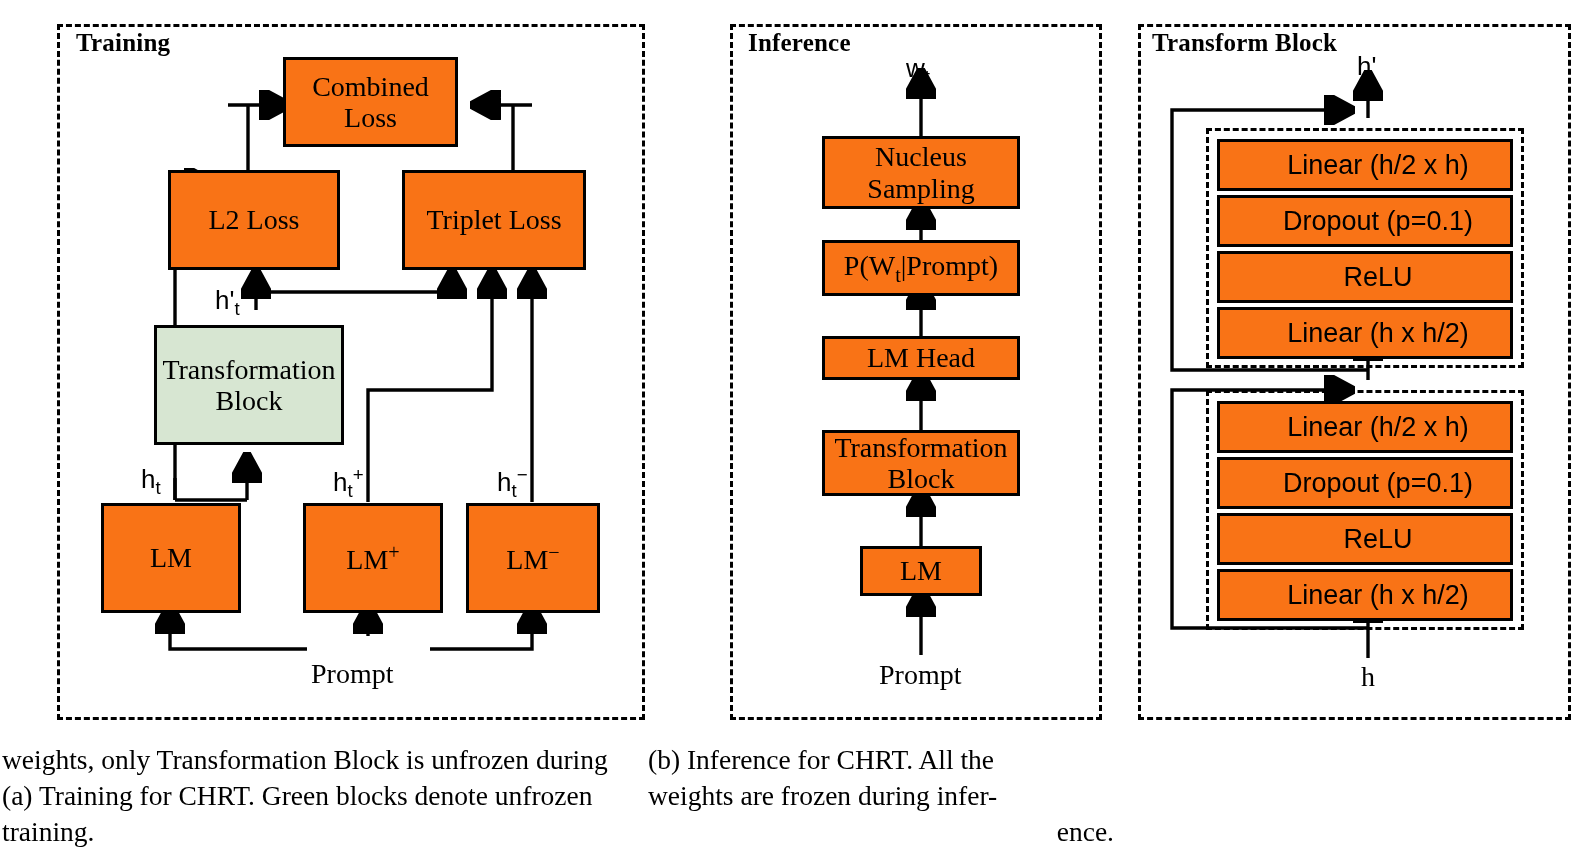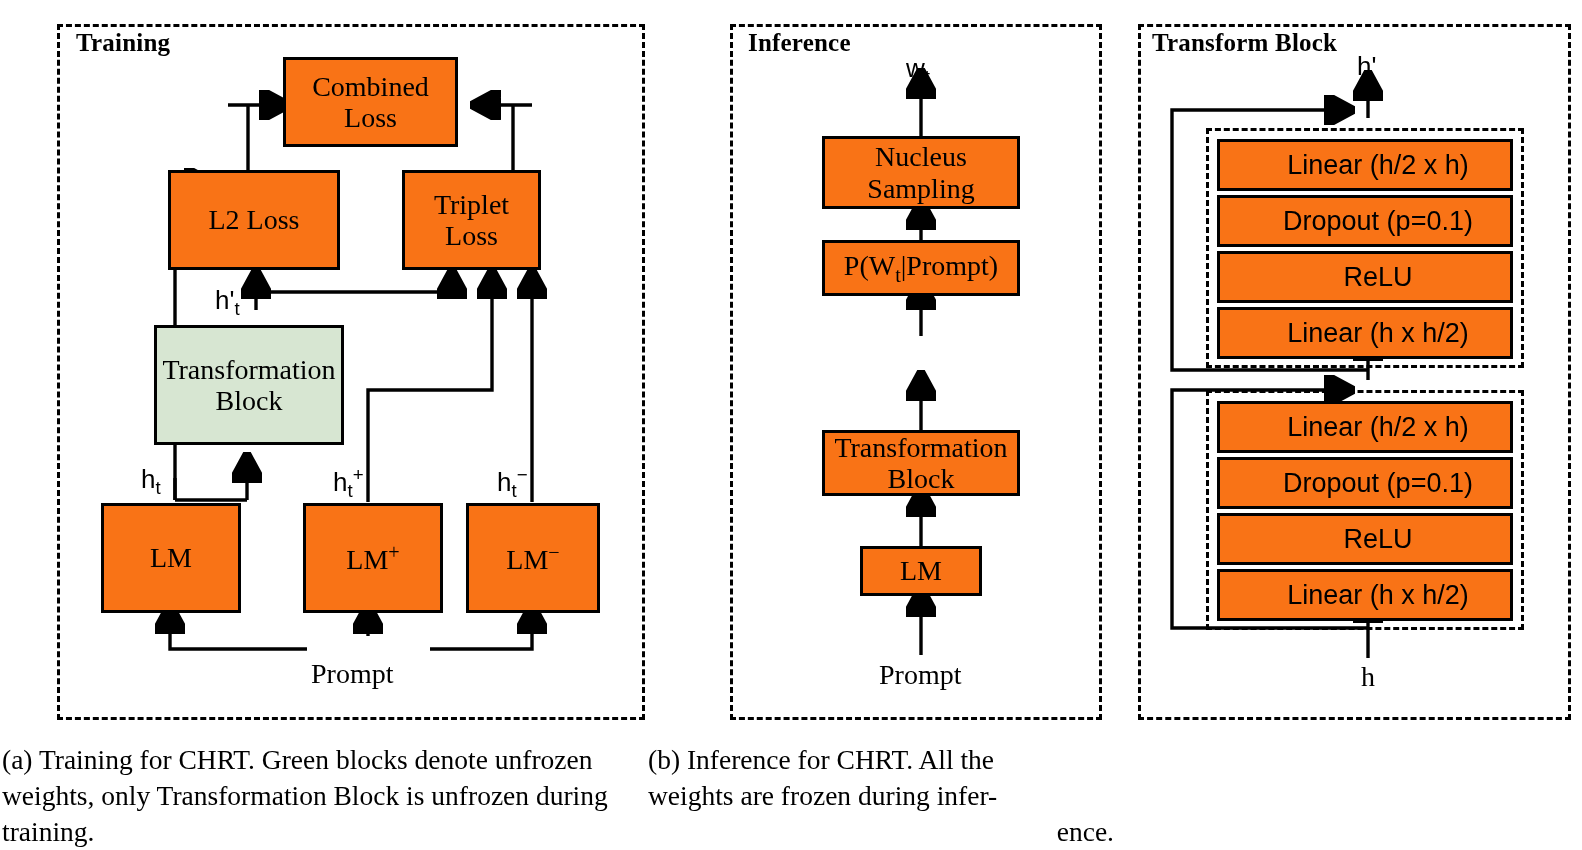"Triplet Loss" div.box { width: 139px -> 184px }
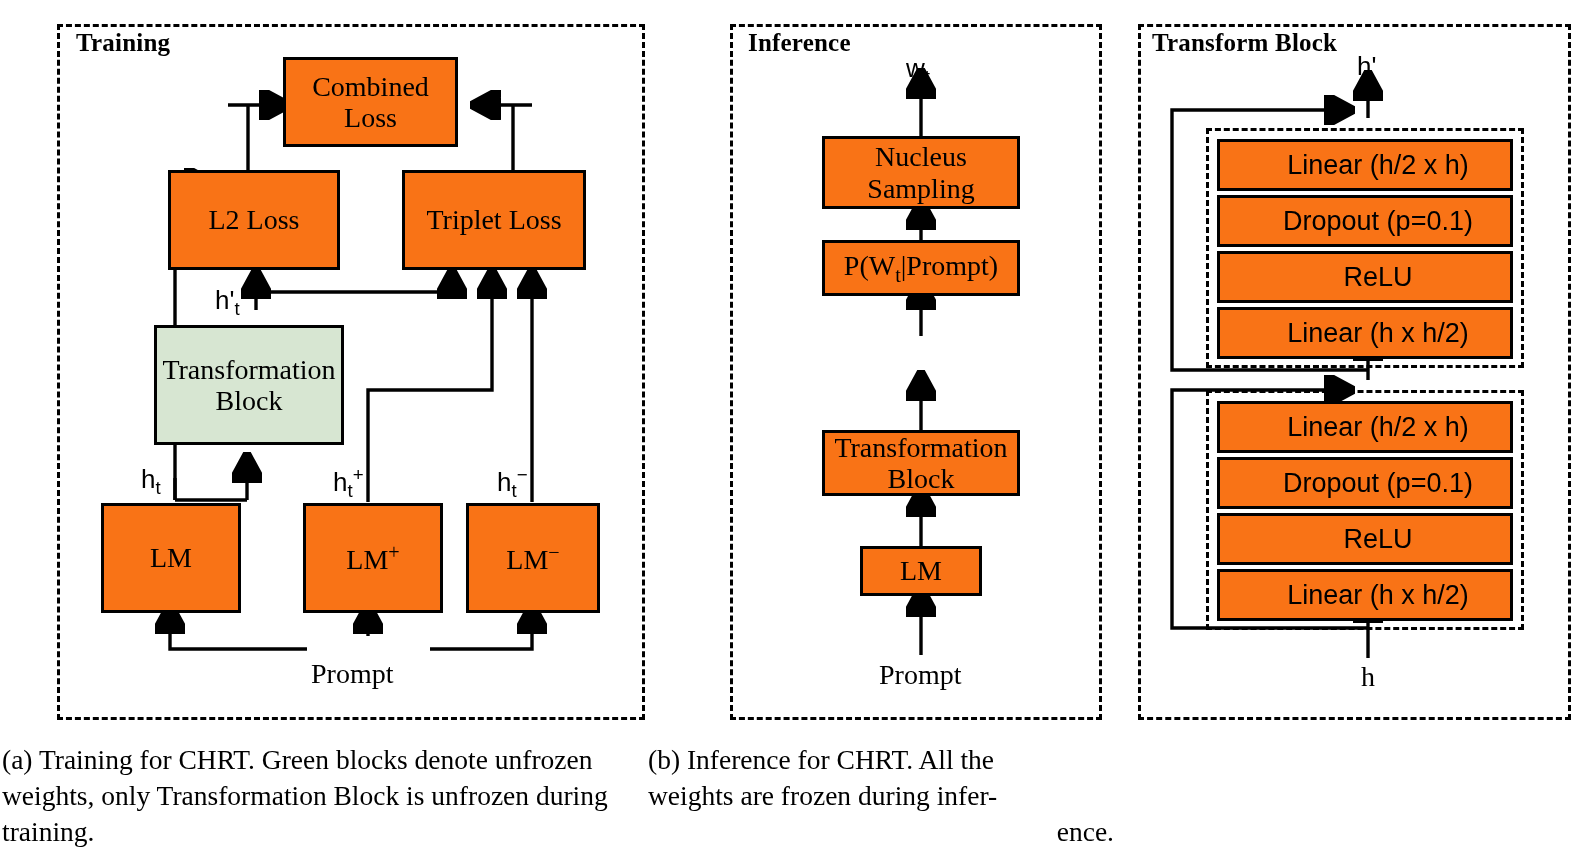"LM Head" div.box { html: none -> <div> <span>LM Head</span> </div> }
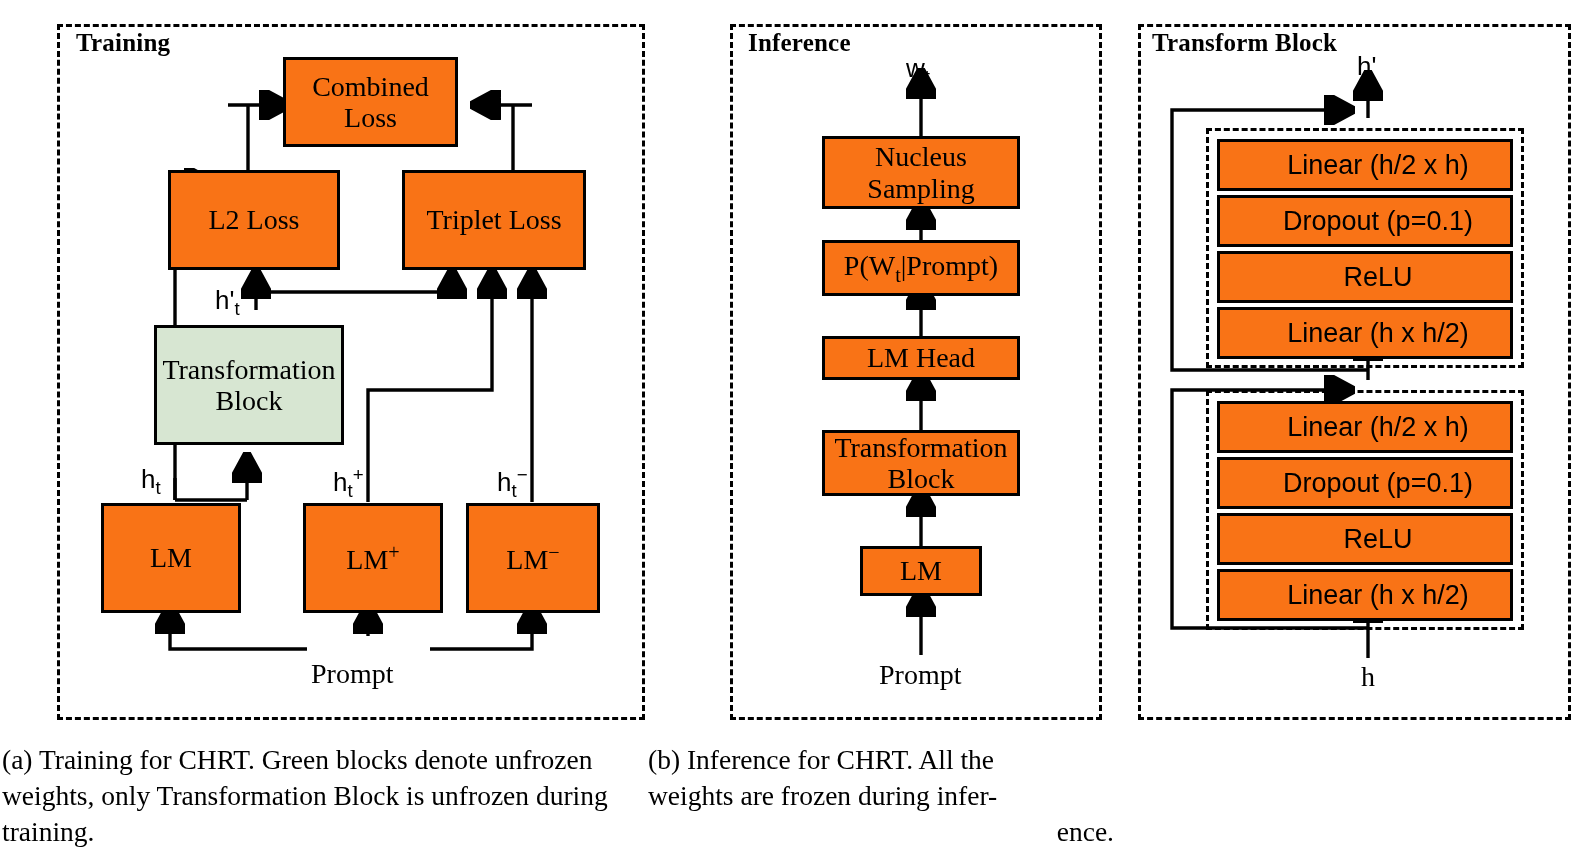"(a) Training for CHRT. Green" div { order: before "weights, only Transformation Block is" -> after "weights, only Transformation Block is" }
